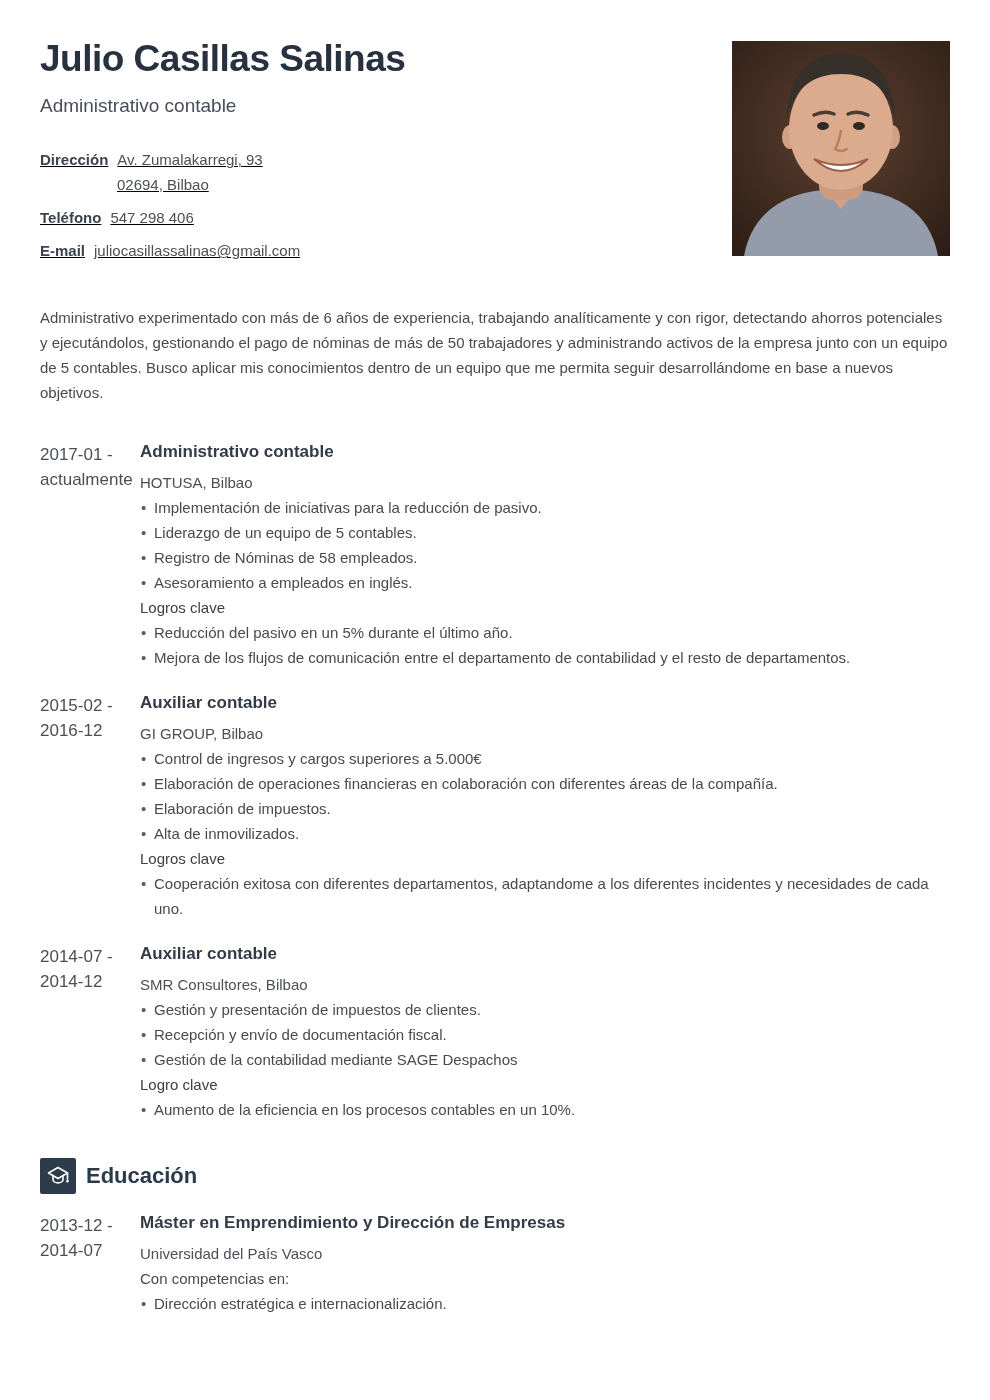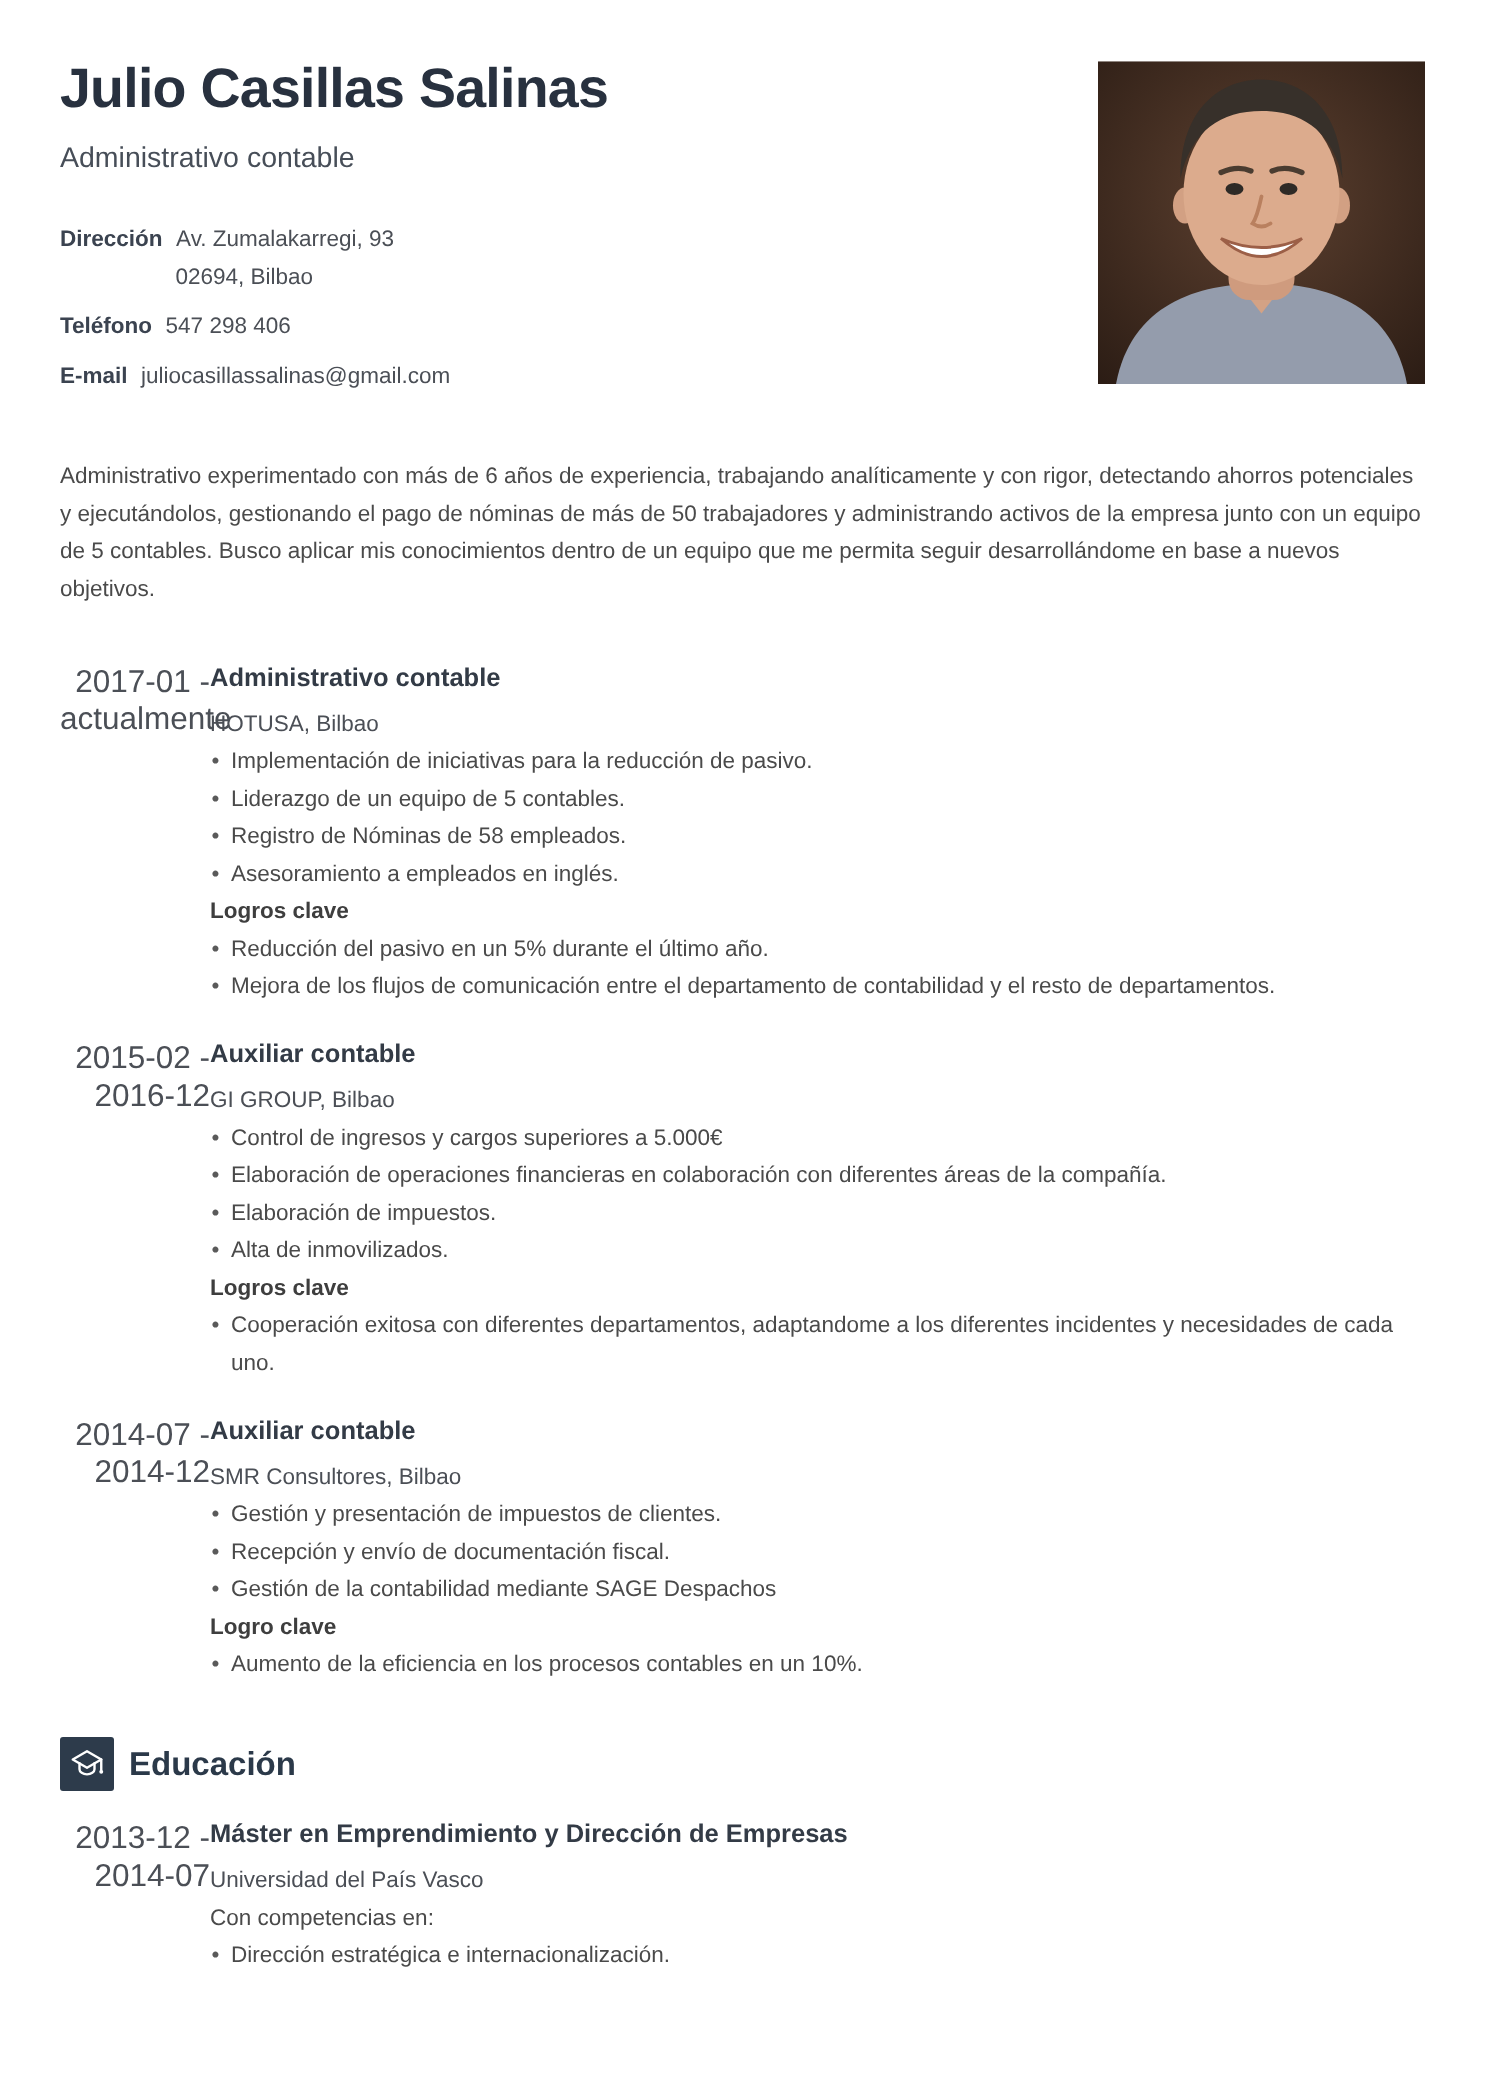"Dirección Av. Zumalakarregi, 93" .contact-group { text-decoration: none -> underline }
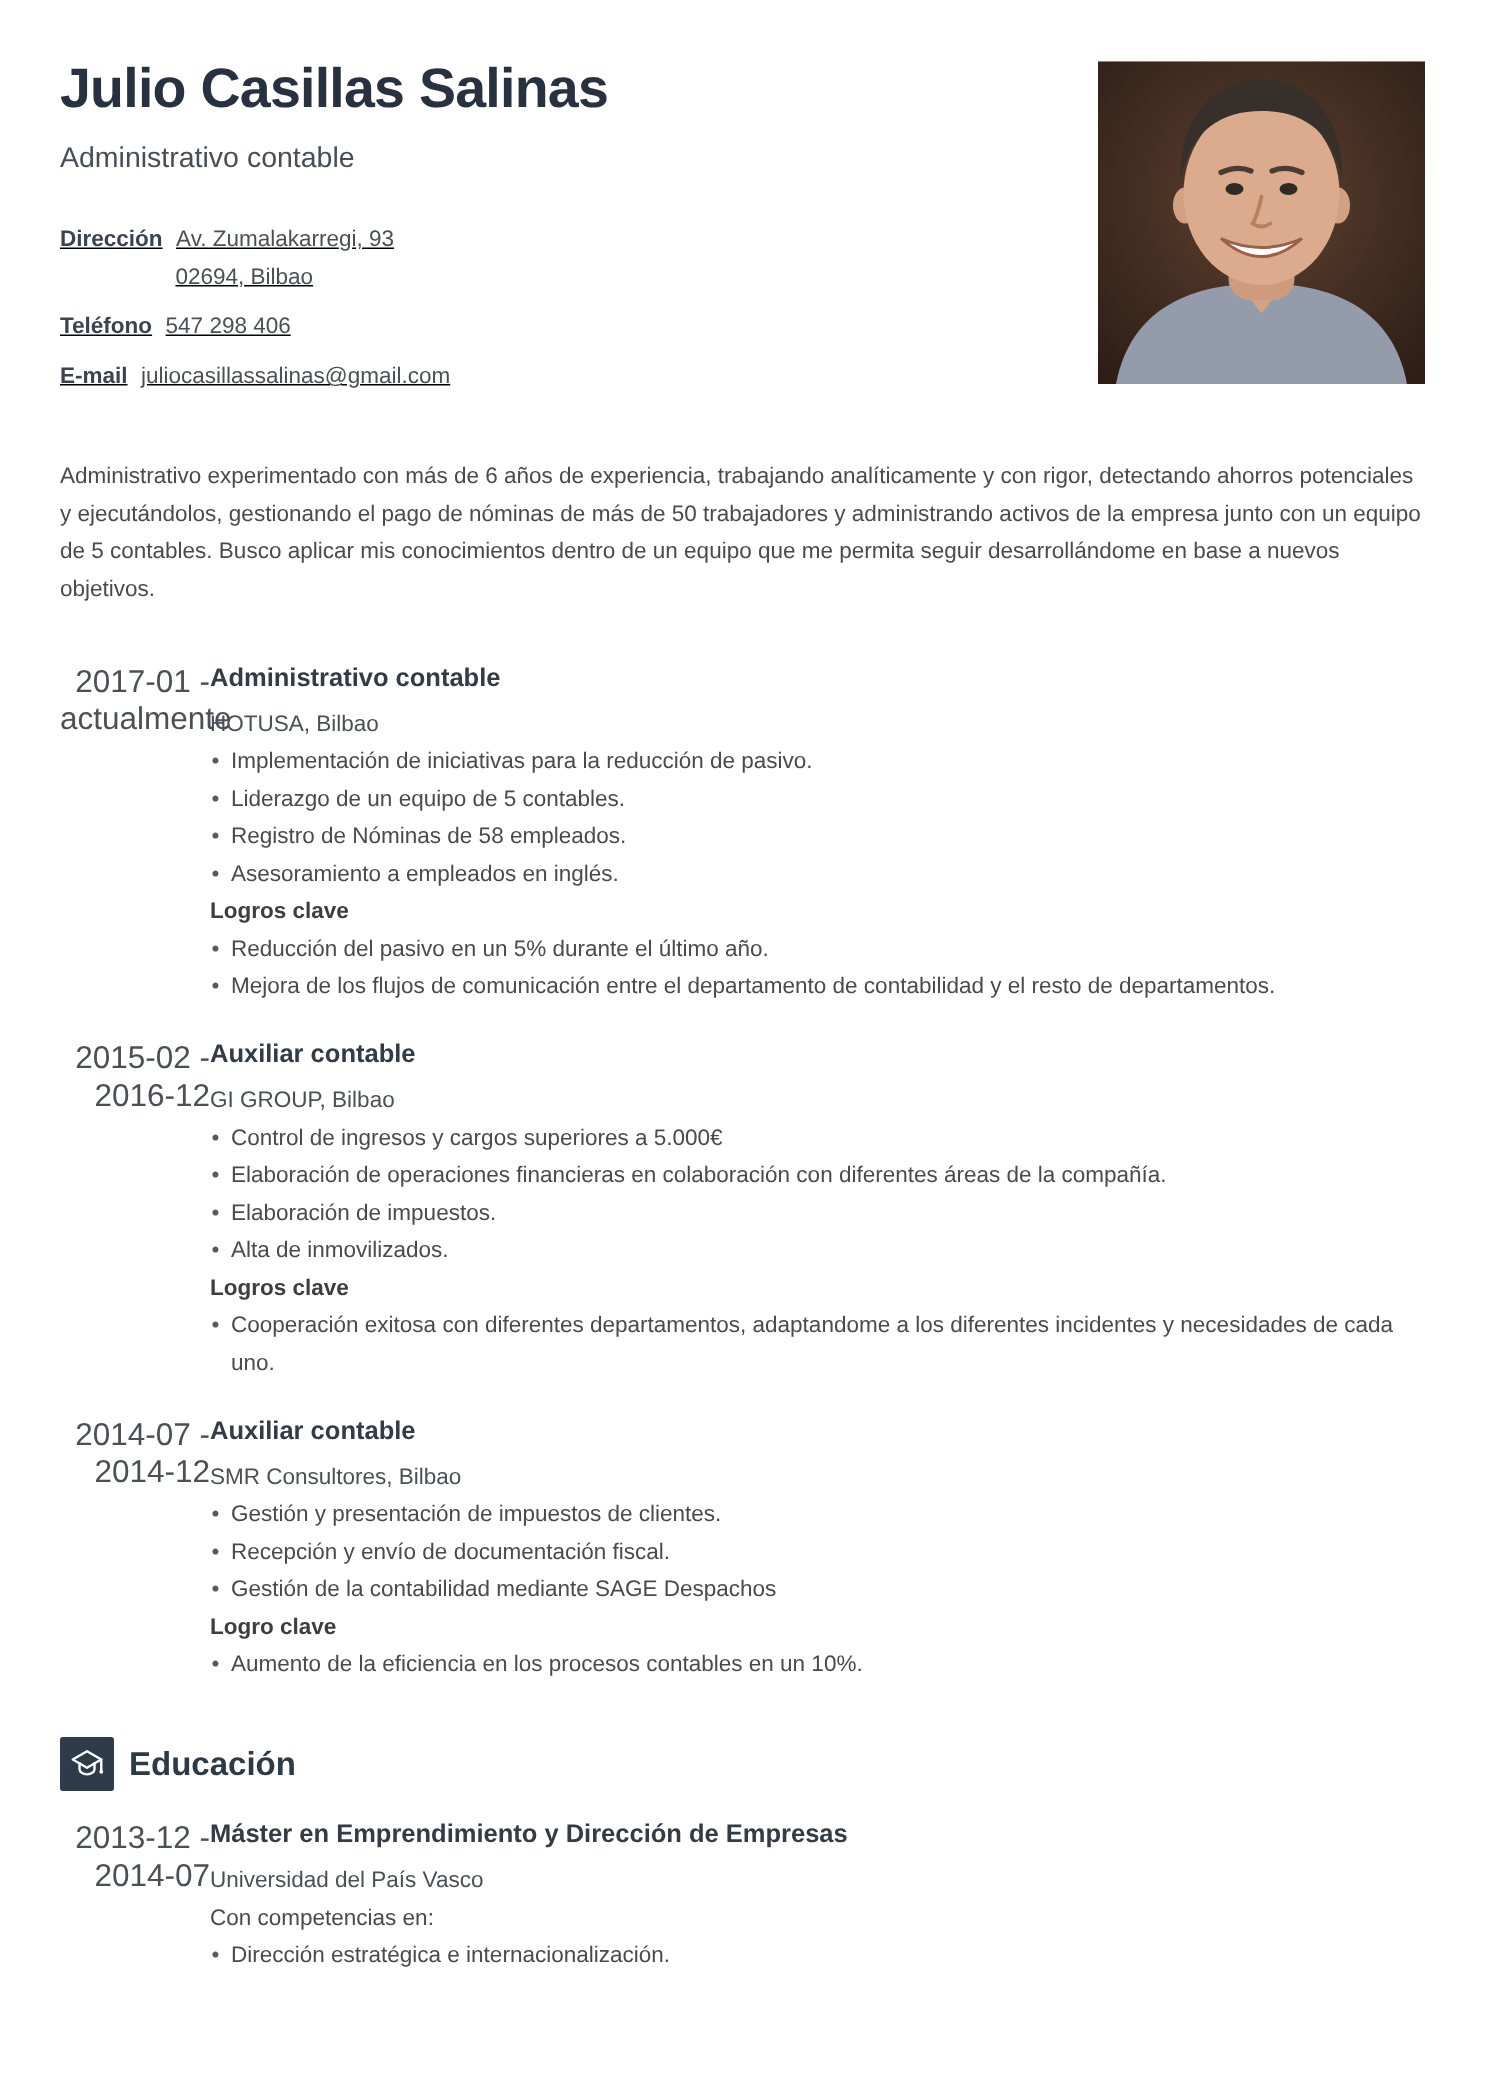"2017-01 -" .dates { font-size: 21px -> 17px; text-align: right -> none }
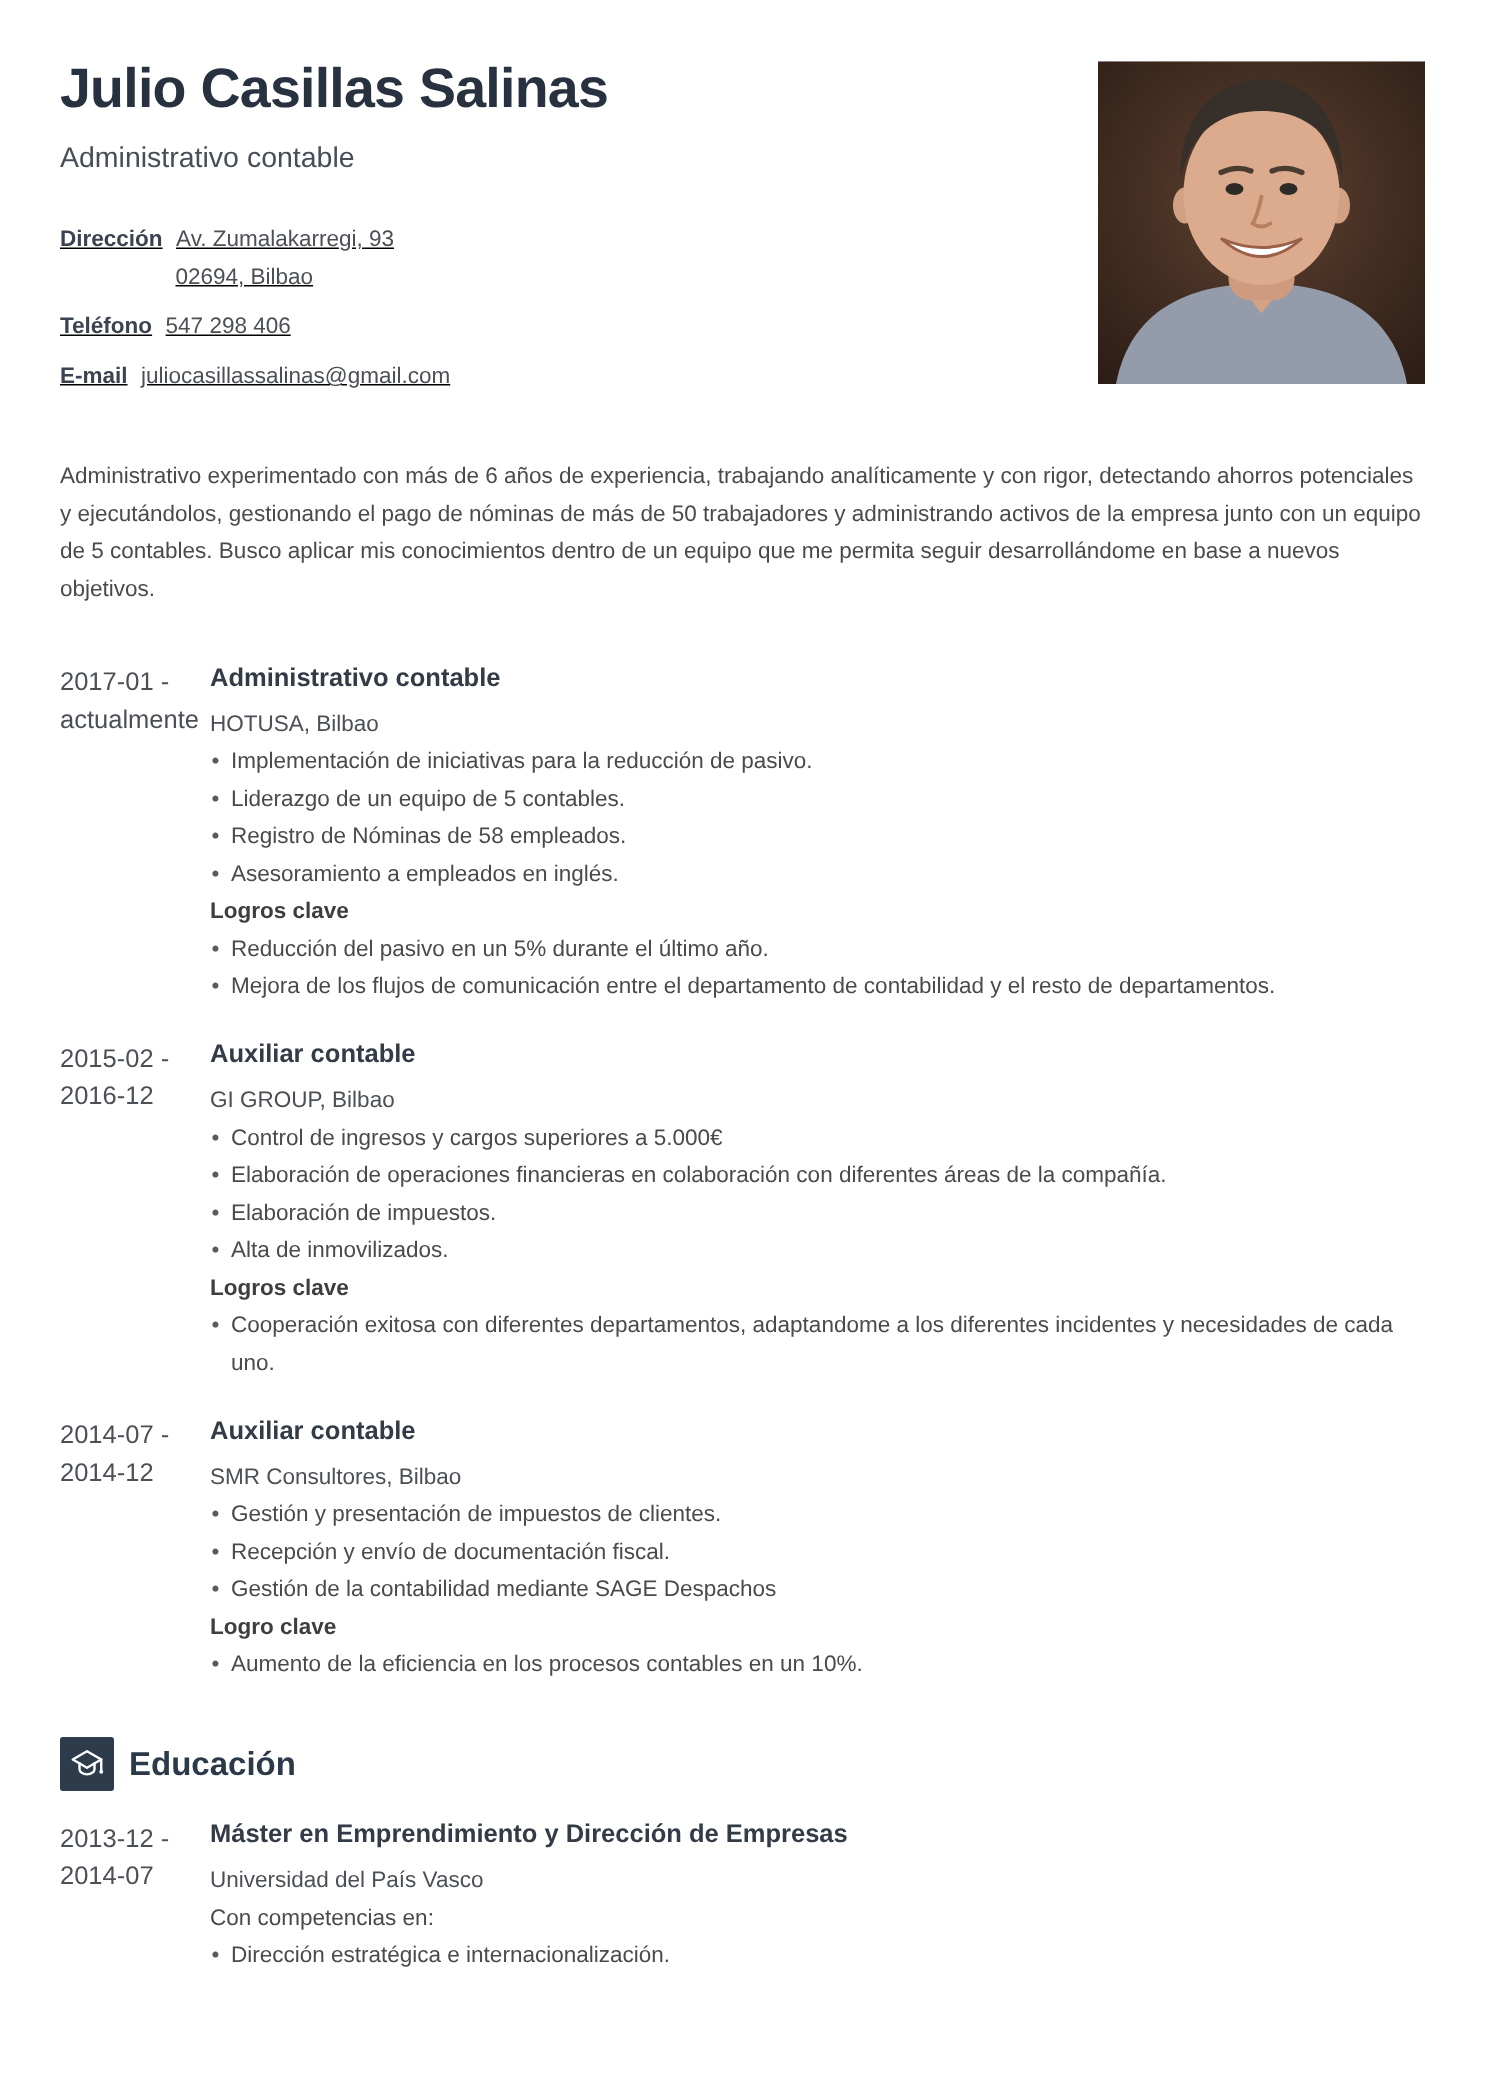"Logros clave" .achievements-label { font-weight: bold -> normal }
